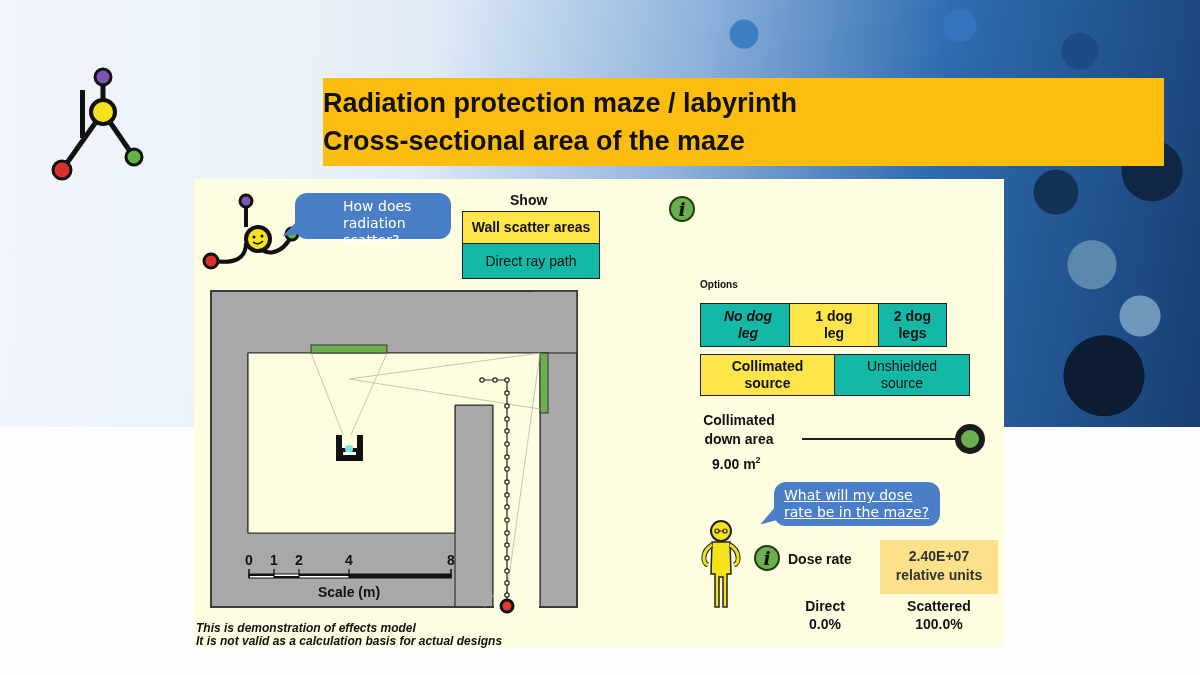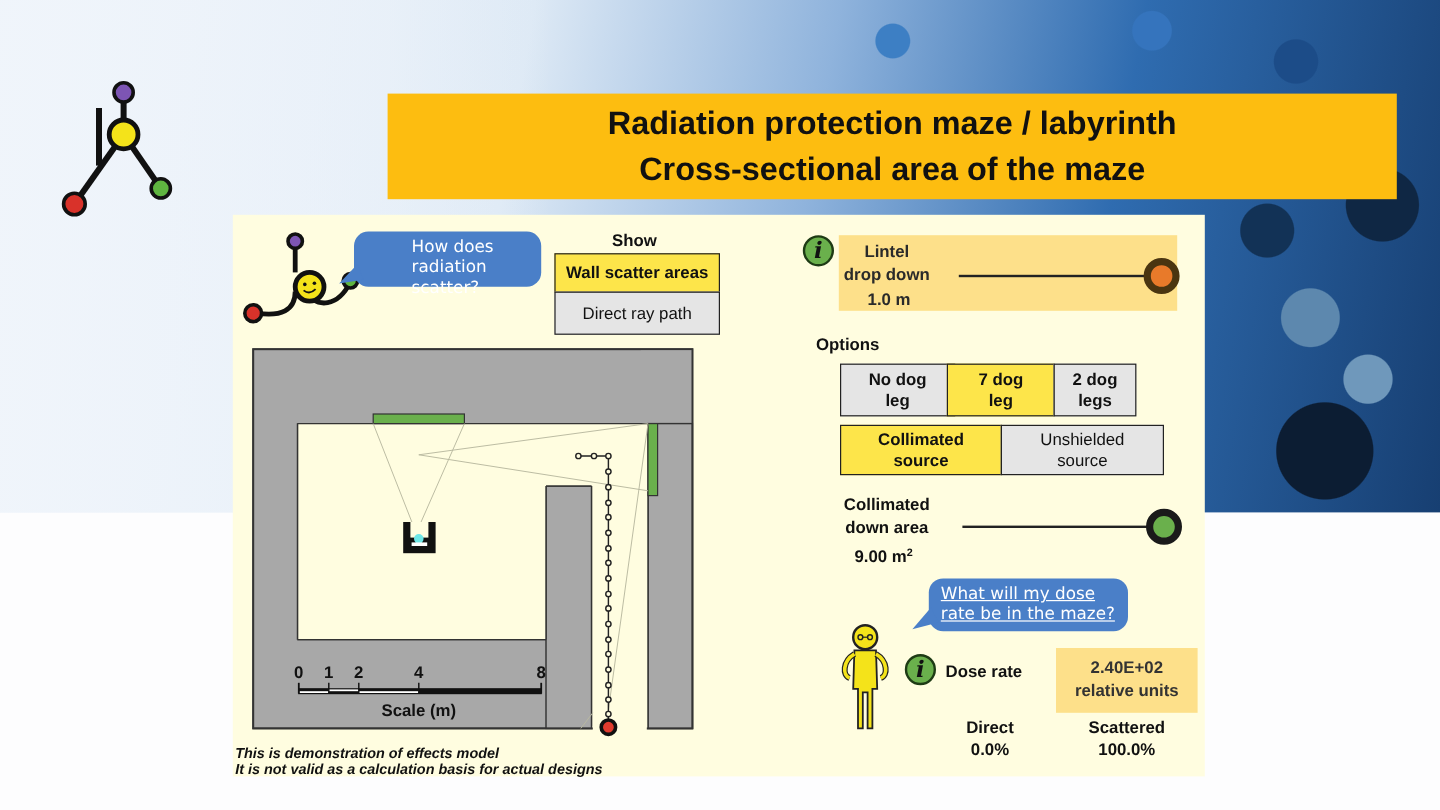"Radiation protection maze / labyrinth" .title-banner { align-items: center -> none }
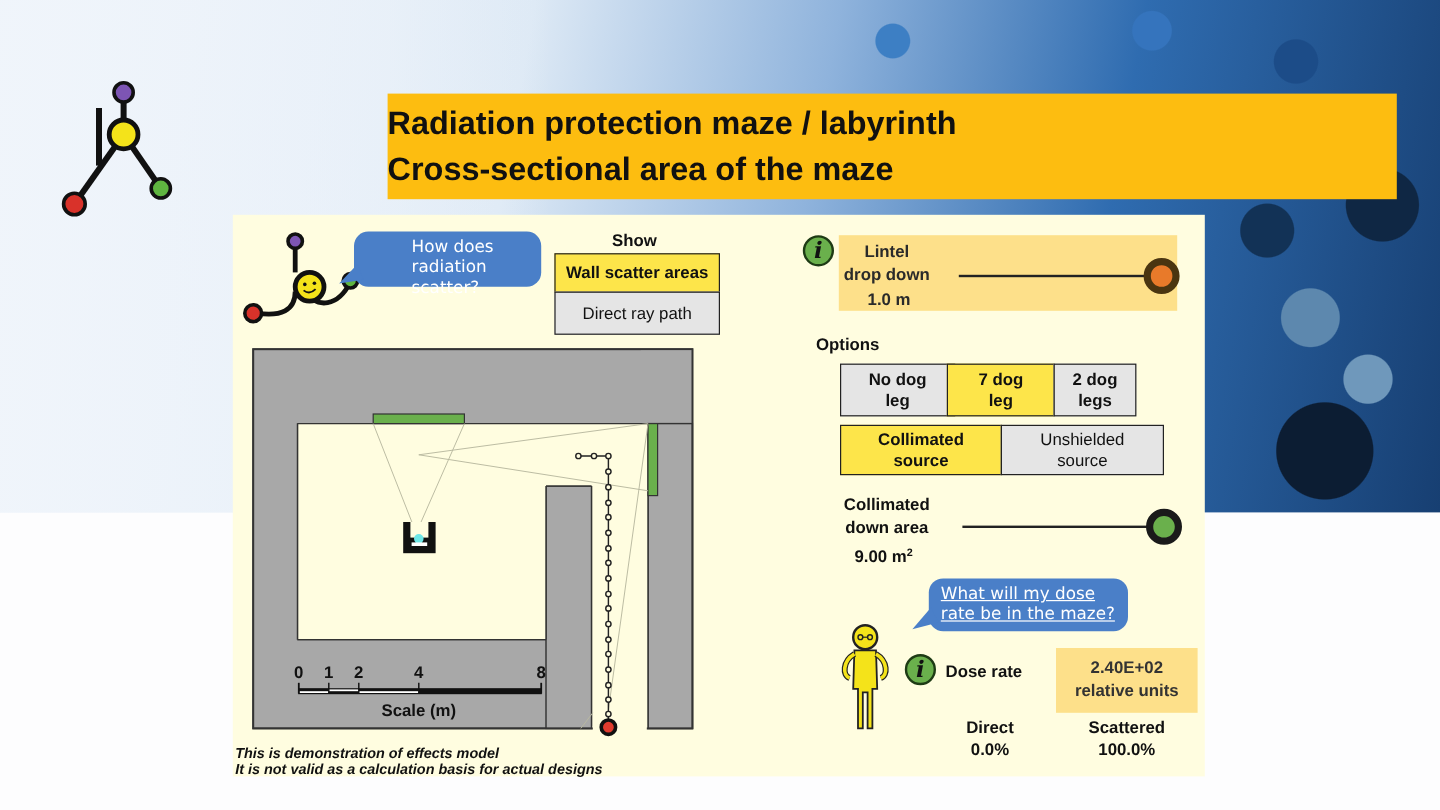"Lintel" div.lintel-box { html: <div> <div> <div>Lintel</div> <div>drop down</div> </div> <div>1.0 m</div> <div></div> <div></div> </div> -> none }
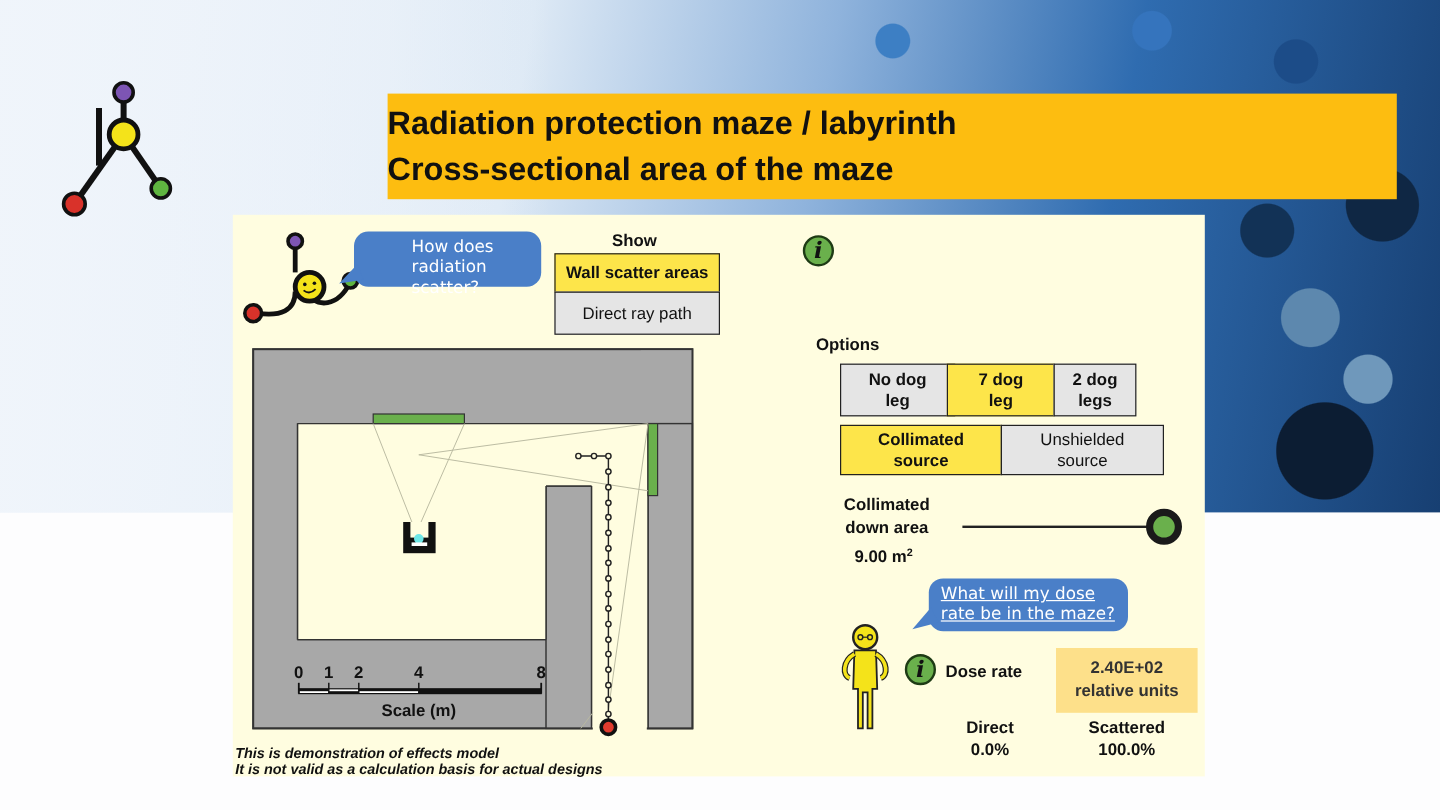"Direct ray path" .btn { background: #e5e5e5 -> #14b8a6 }
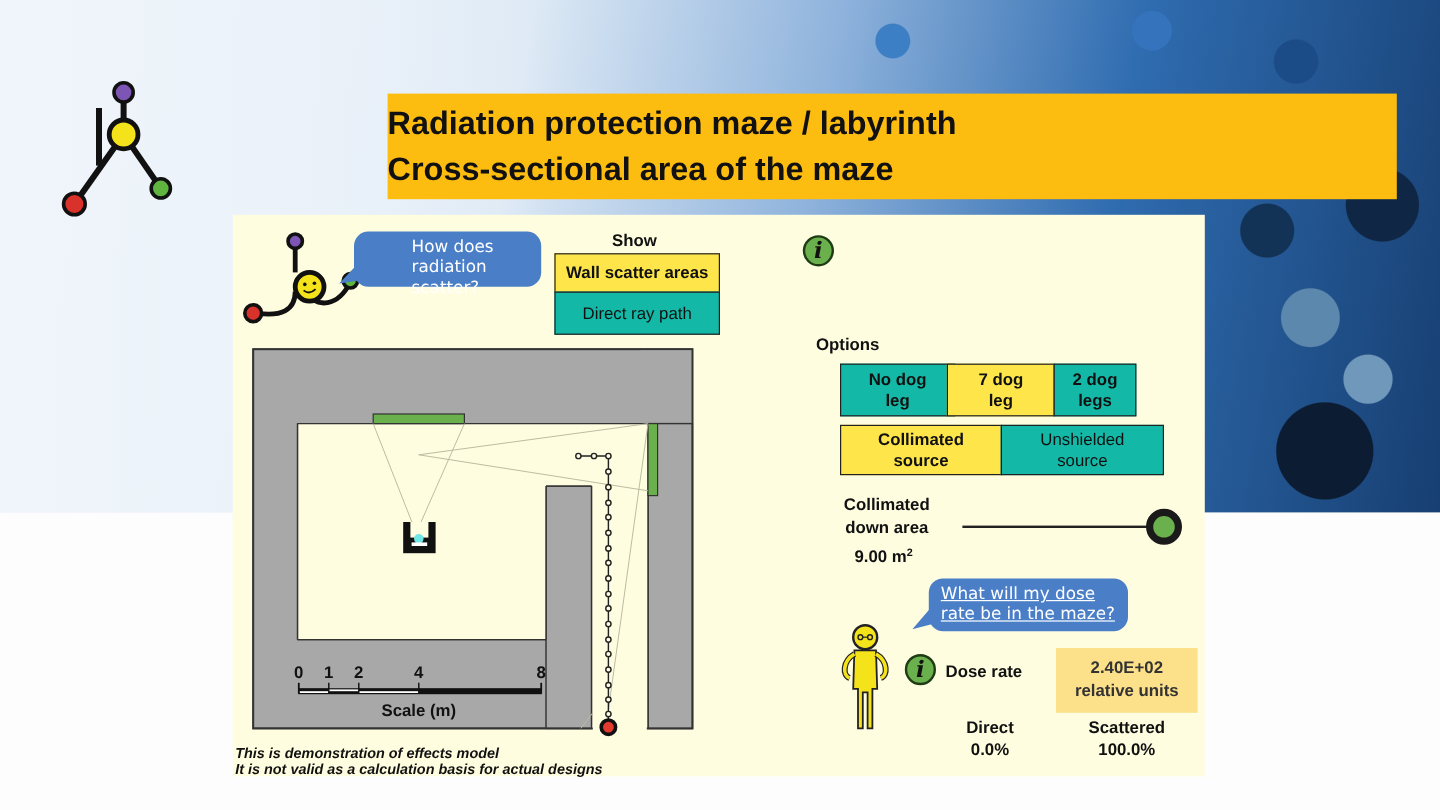"Options" .options-label { font-size: 14px -> 10px; left: 486px -> 506px }
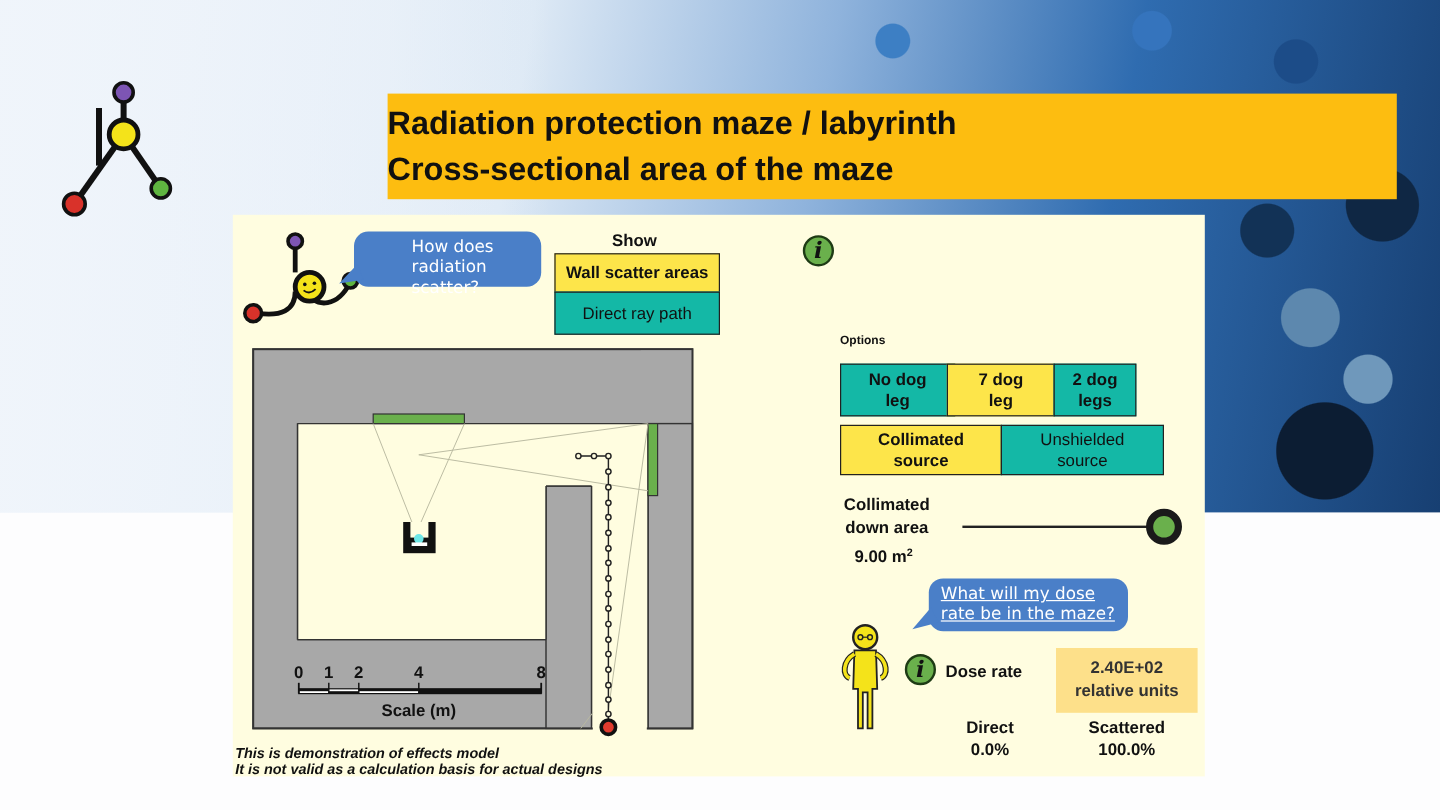"No dog" .opt-1 { font-style: none -> italic }
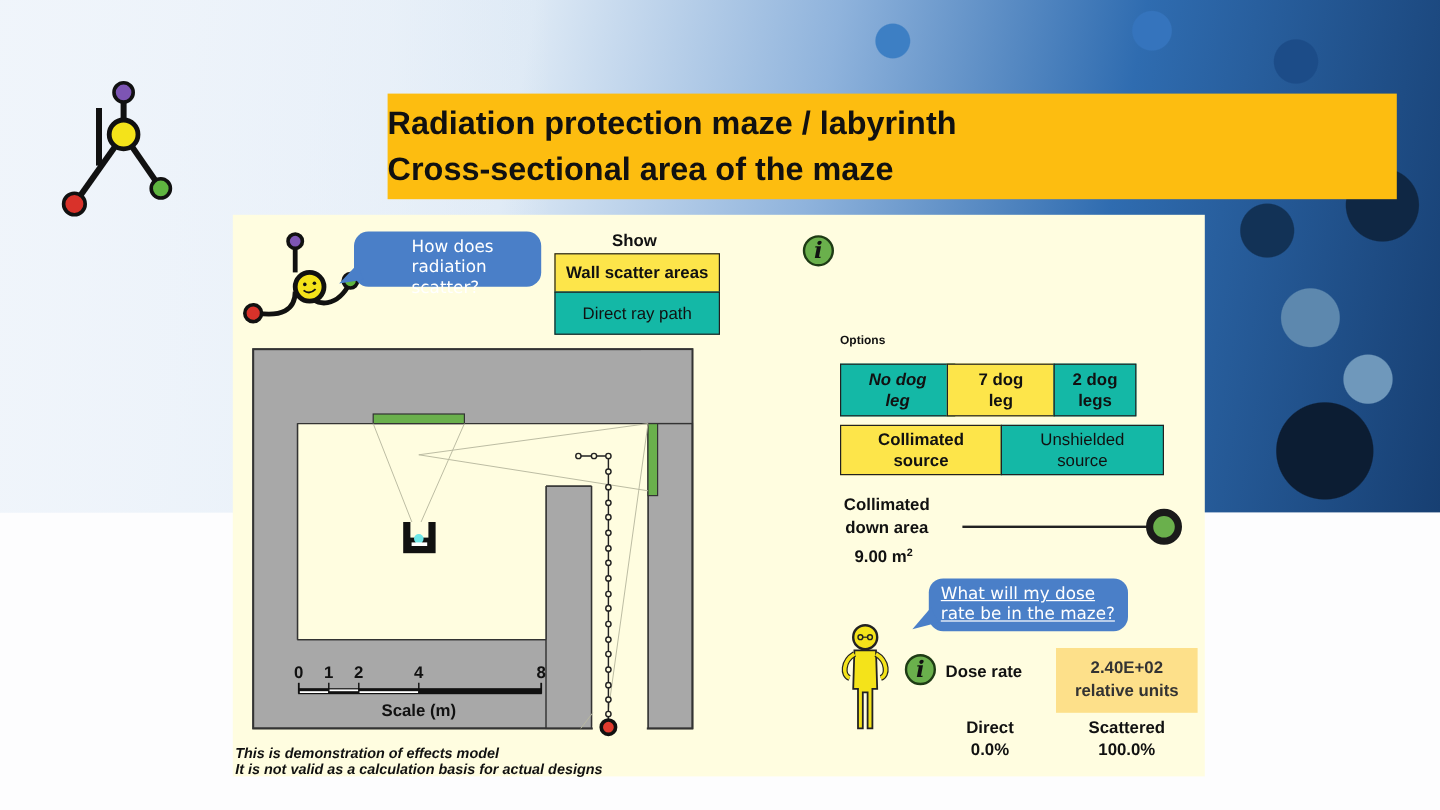"7 dog" div { text: 7 -> 1 }
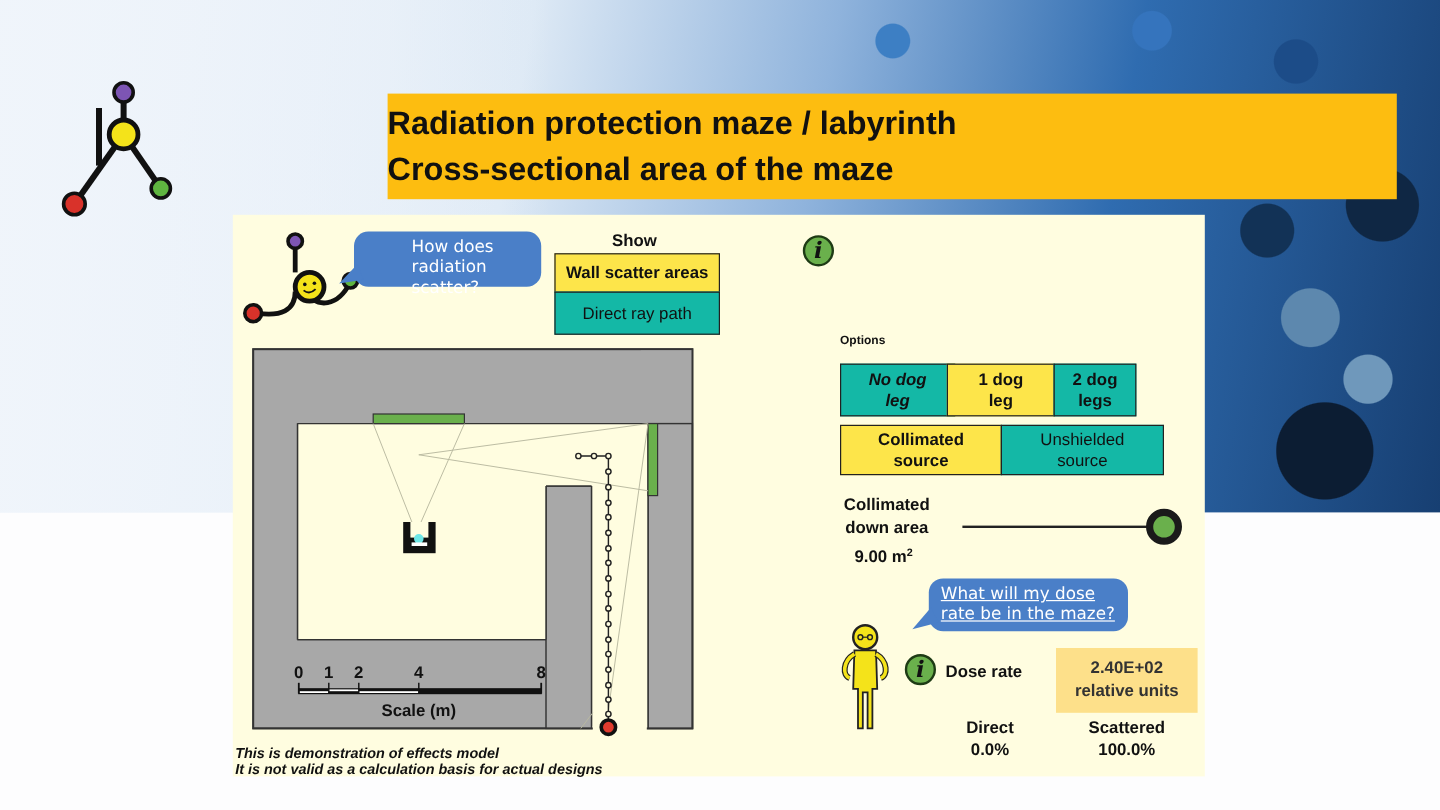"2.40E+02" div { text: 2.40E+02 -> 2.40E+07 }
